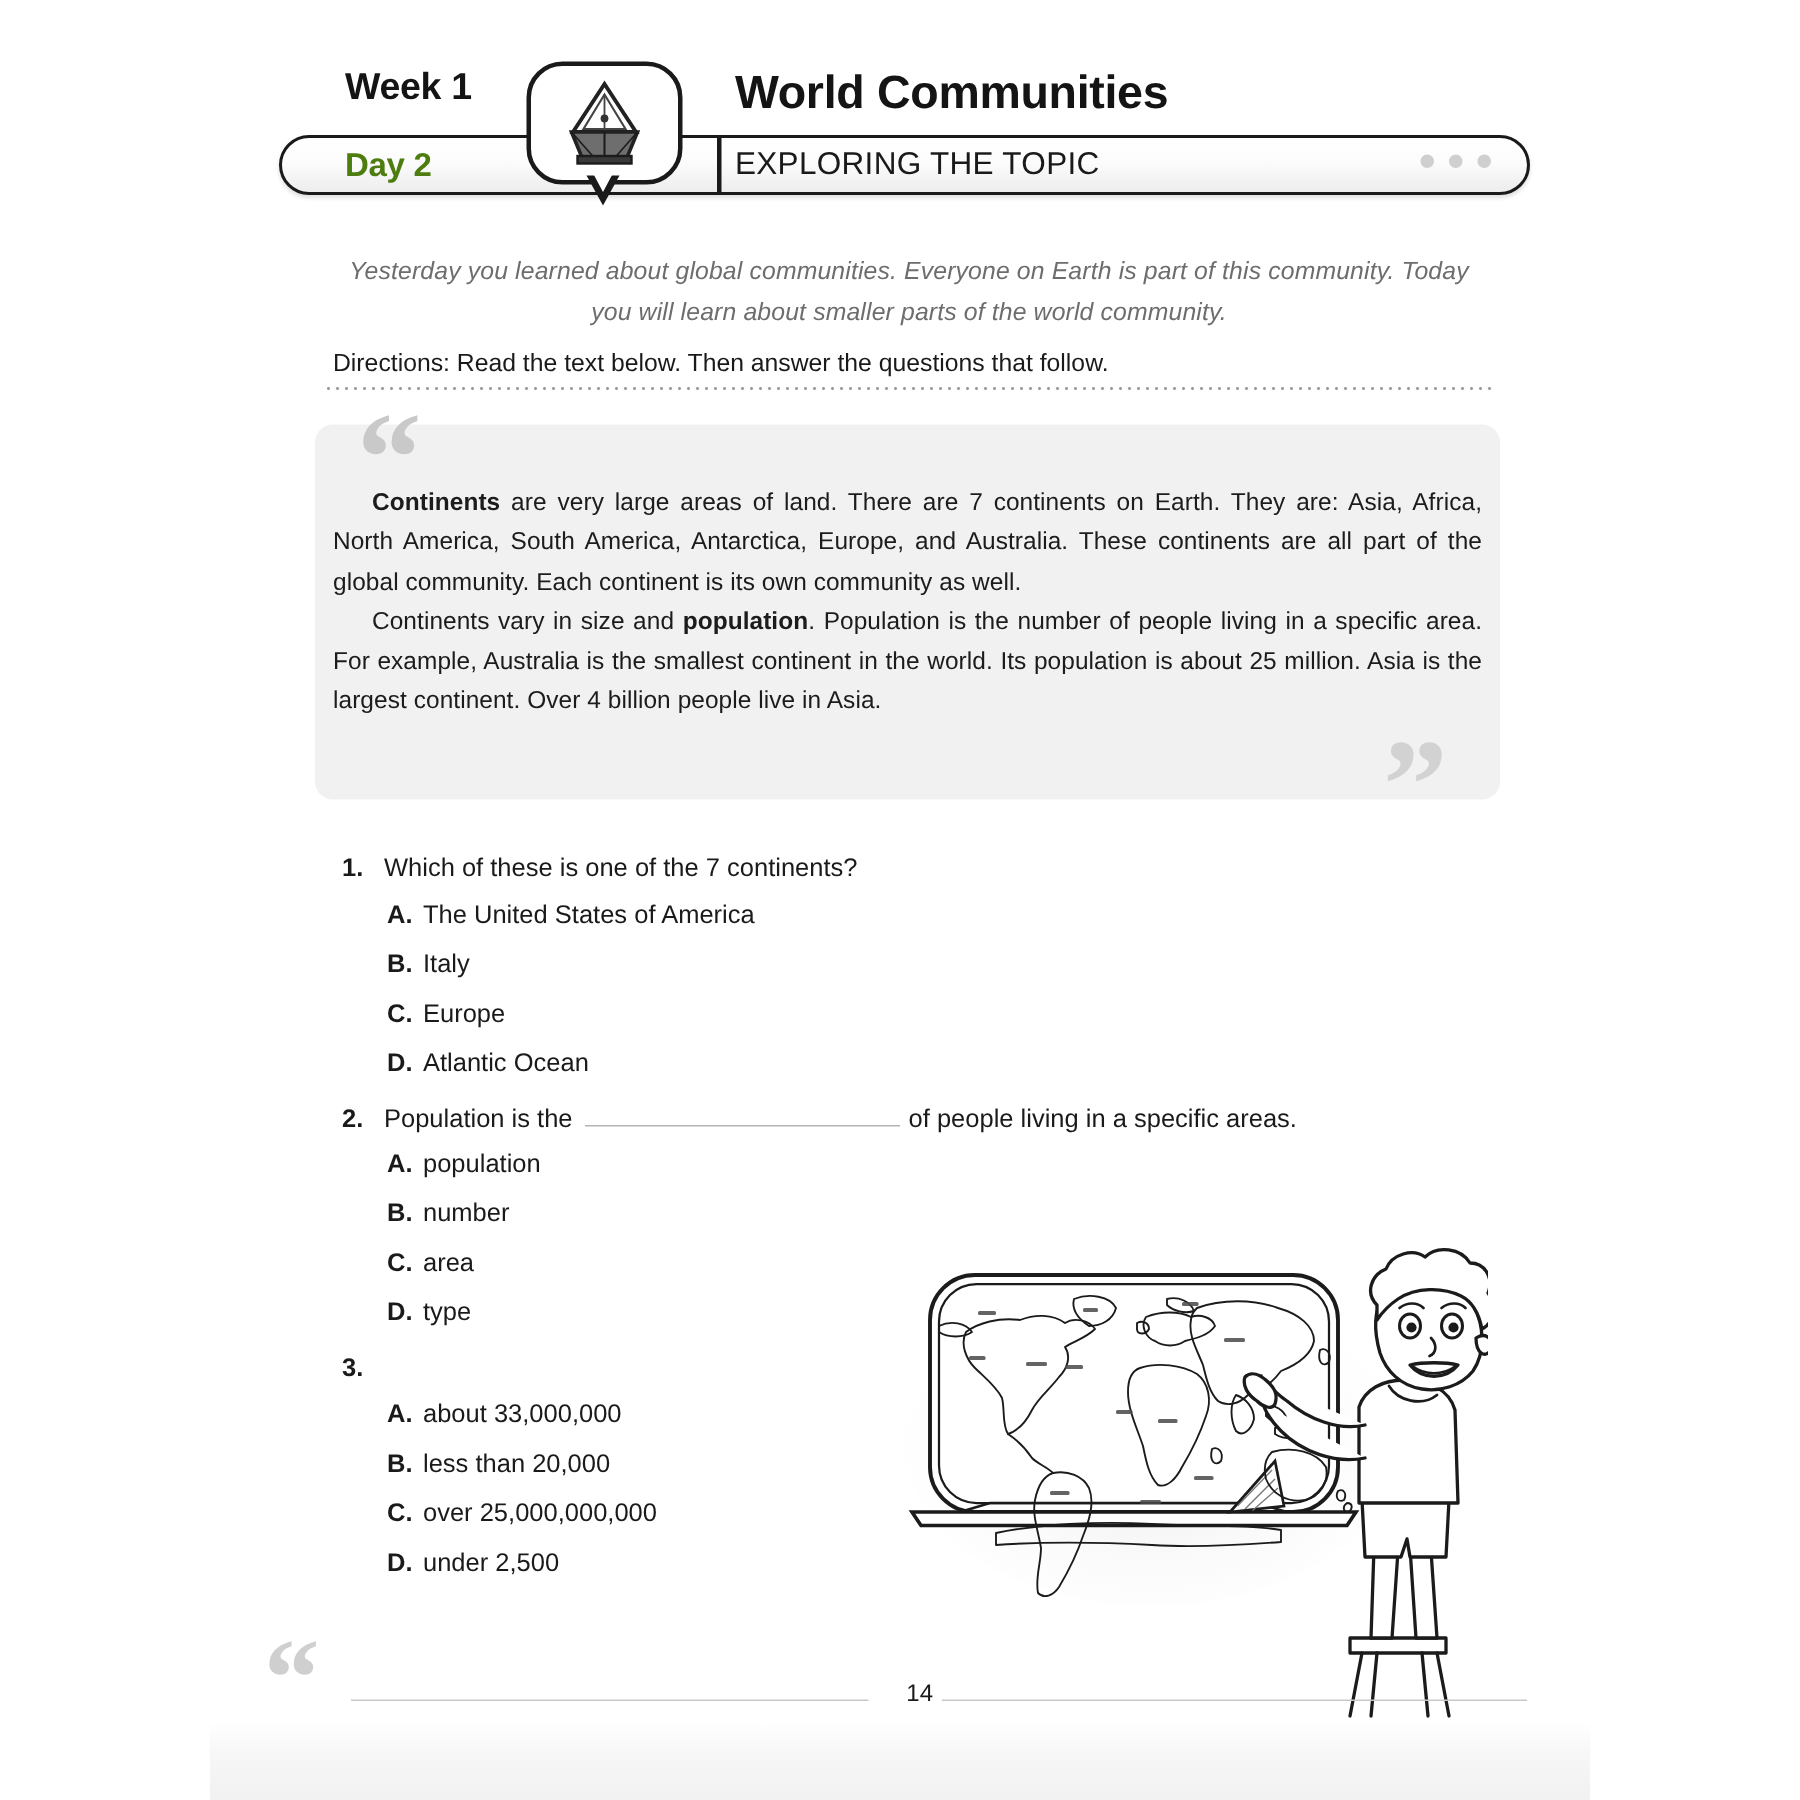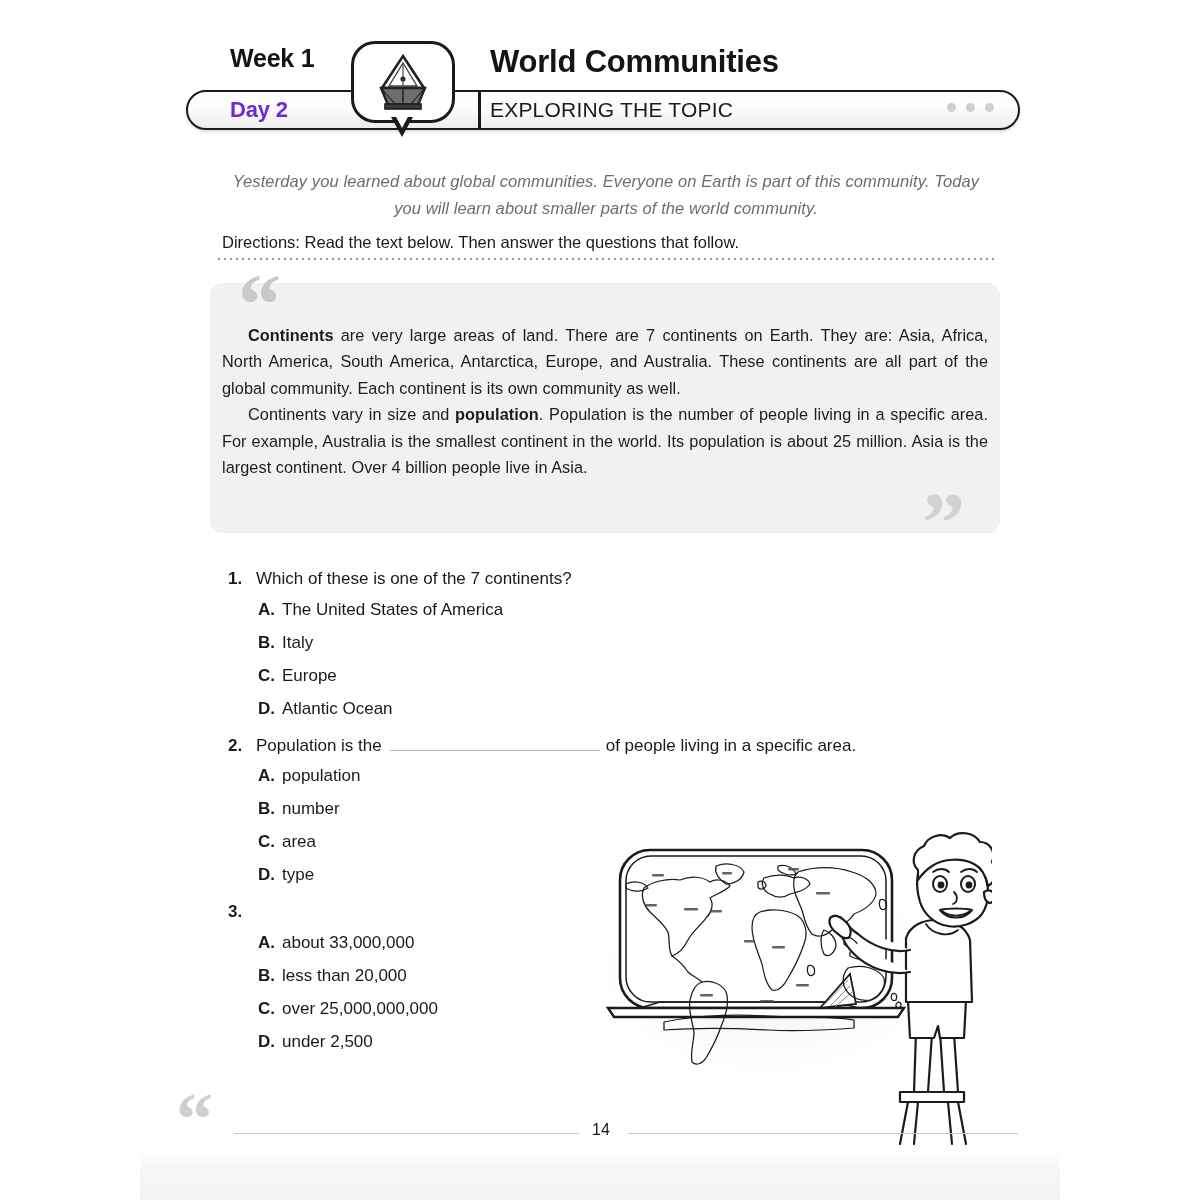"Day 2" .hdr-day { color: #6d28d9 -> #4d7c0f }
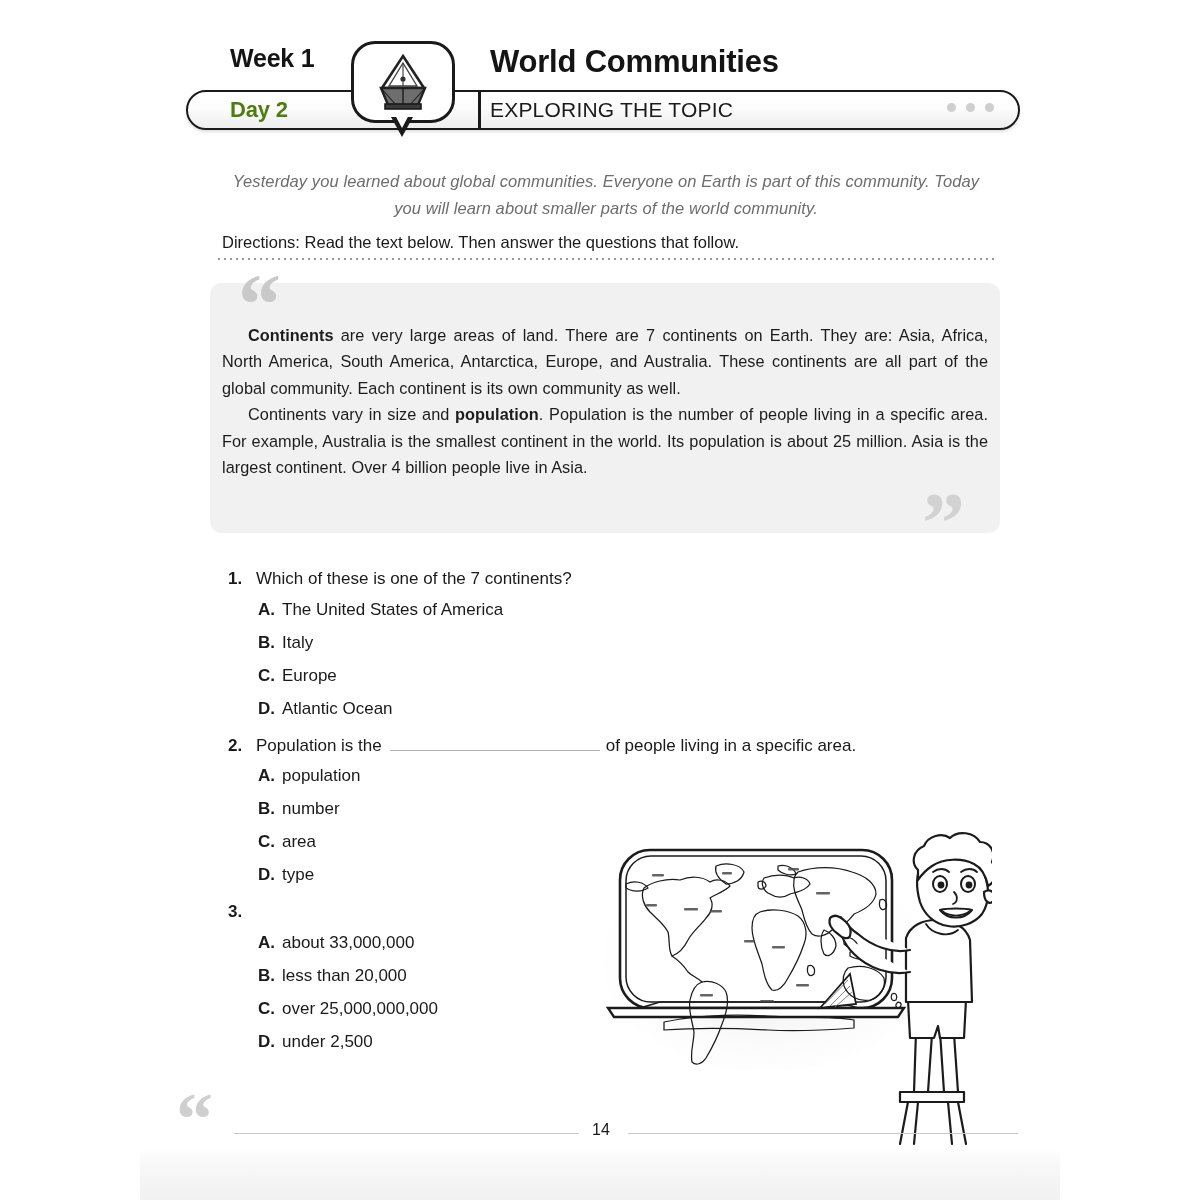"of people living in a" span { text: area -> areas }
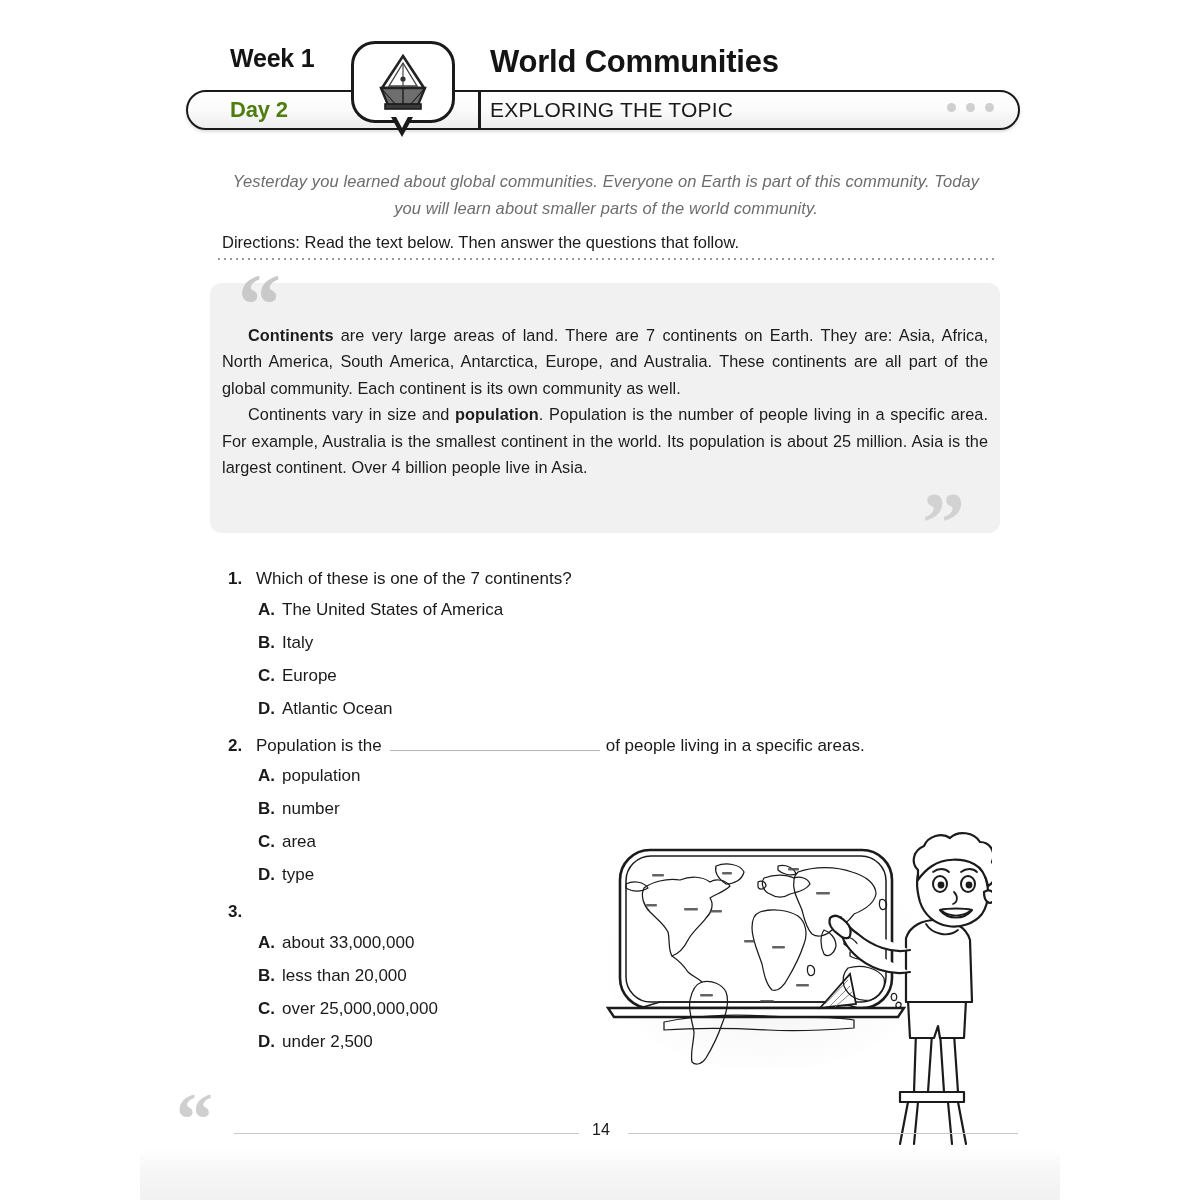"14" .footer-page { text-align: left -> right }
